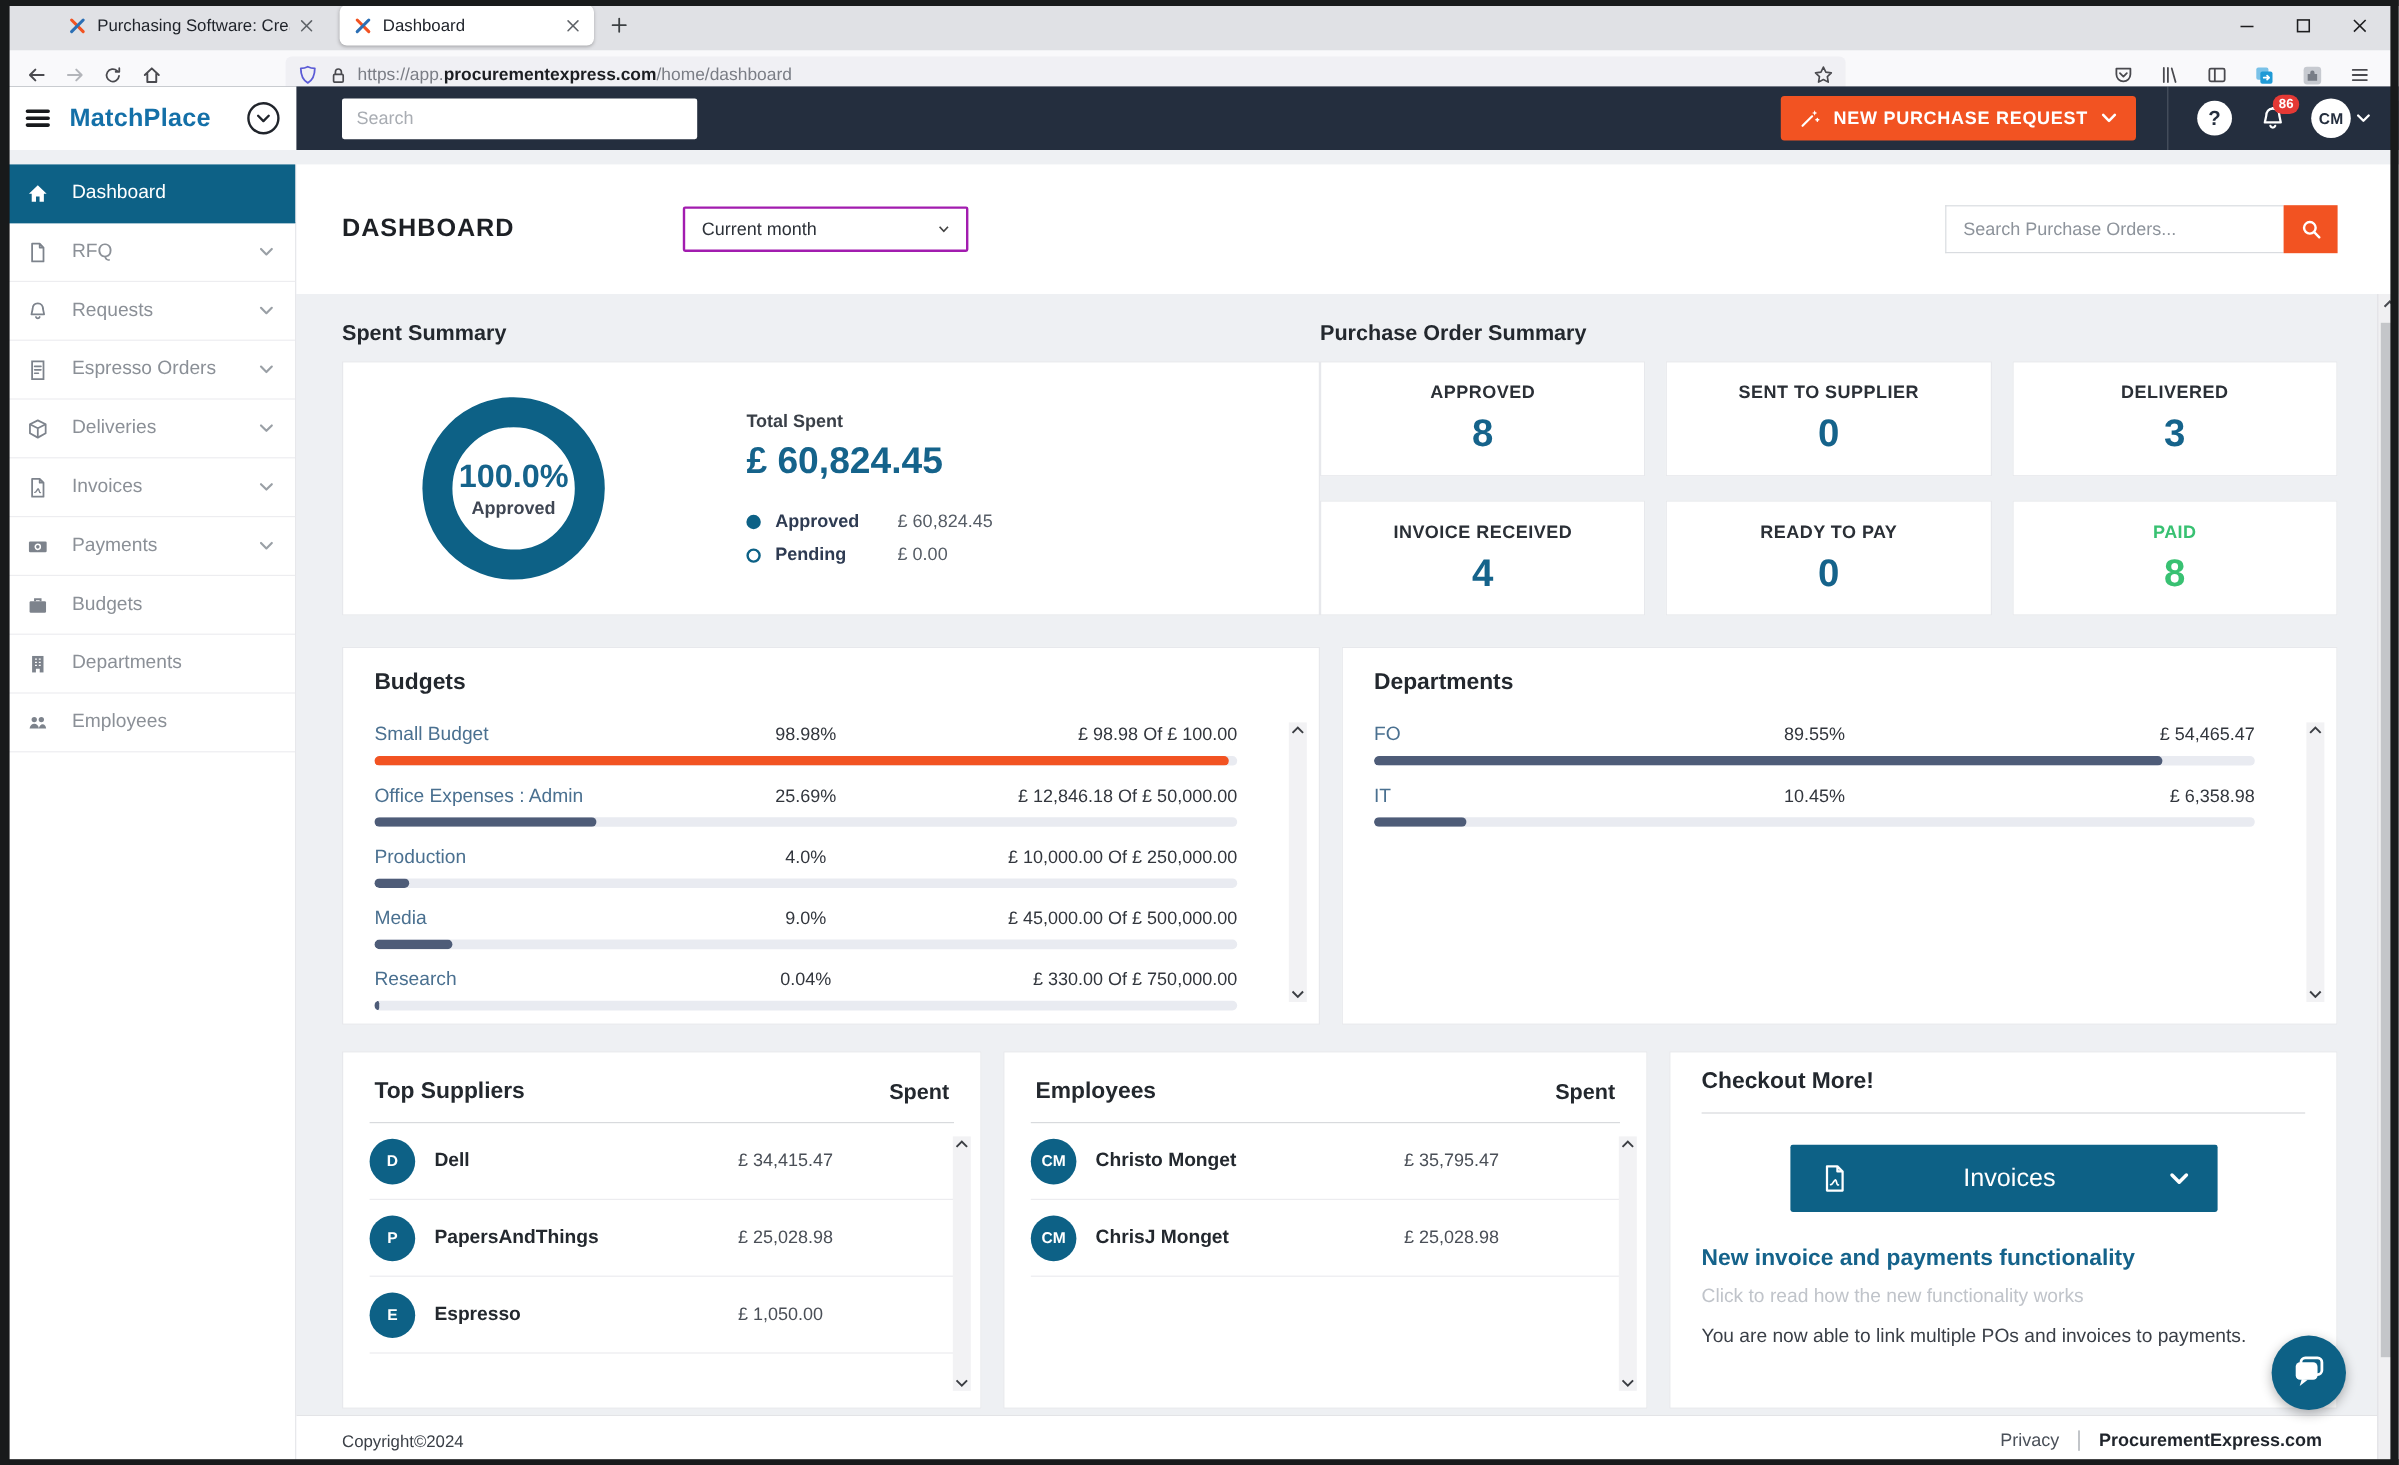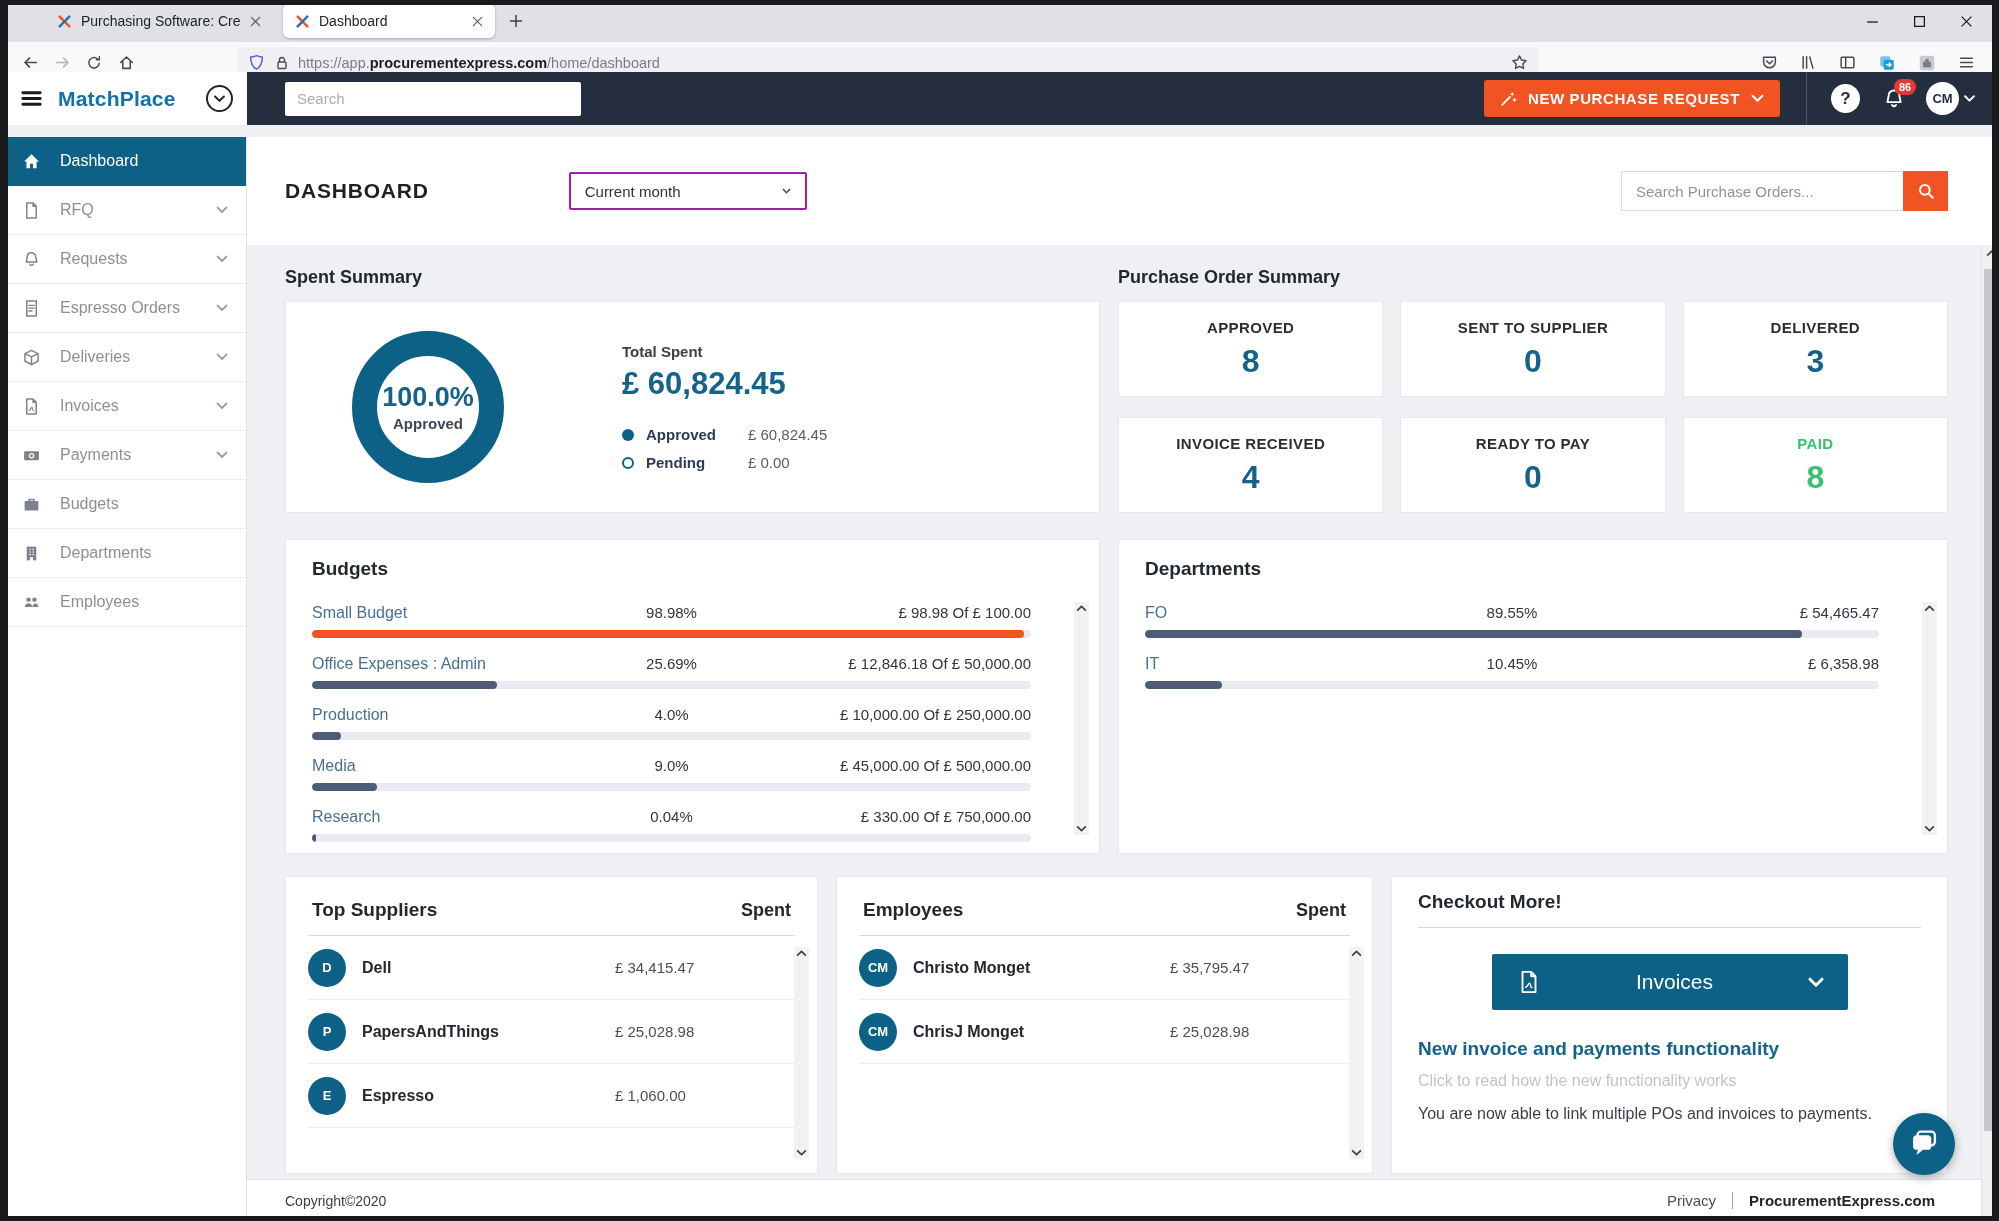"Spent Summary" .row1 { gap: 18px -> none }
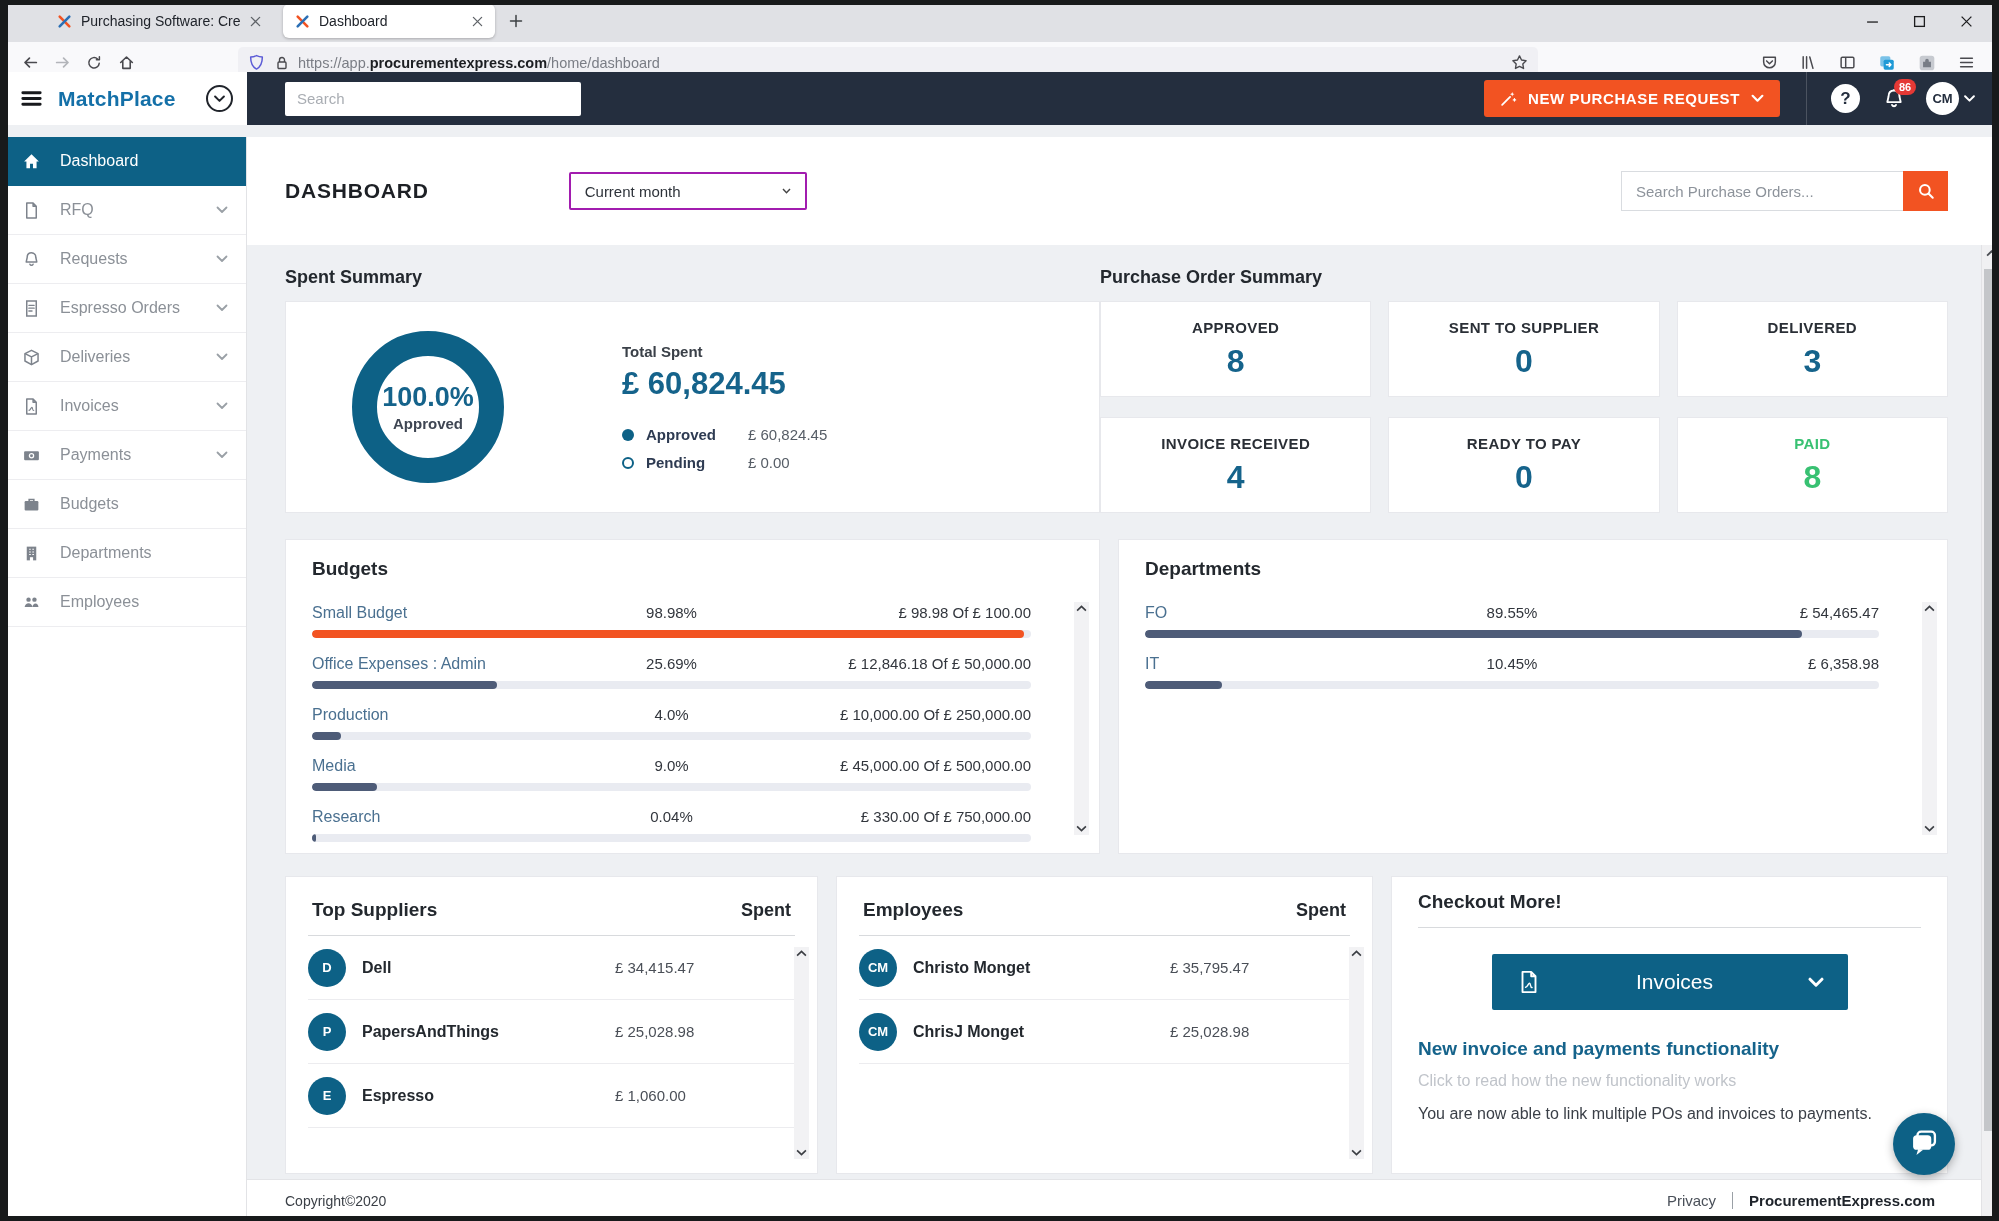"£ 1,060.00" span.samt { text: 1,060.00 -> 1,050.00 }
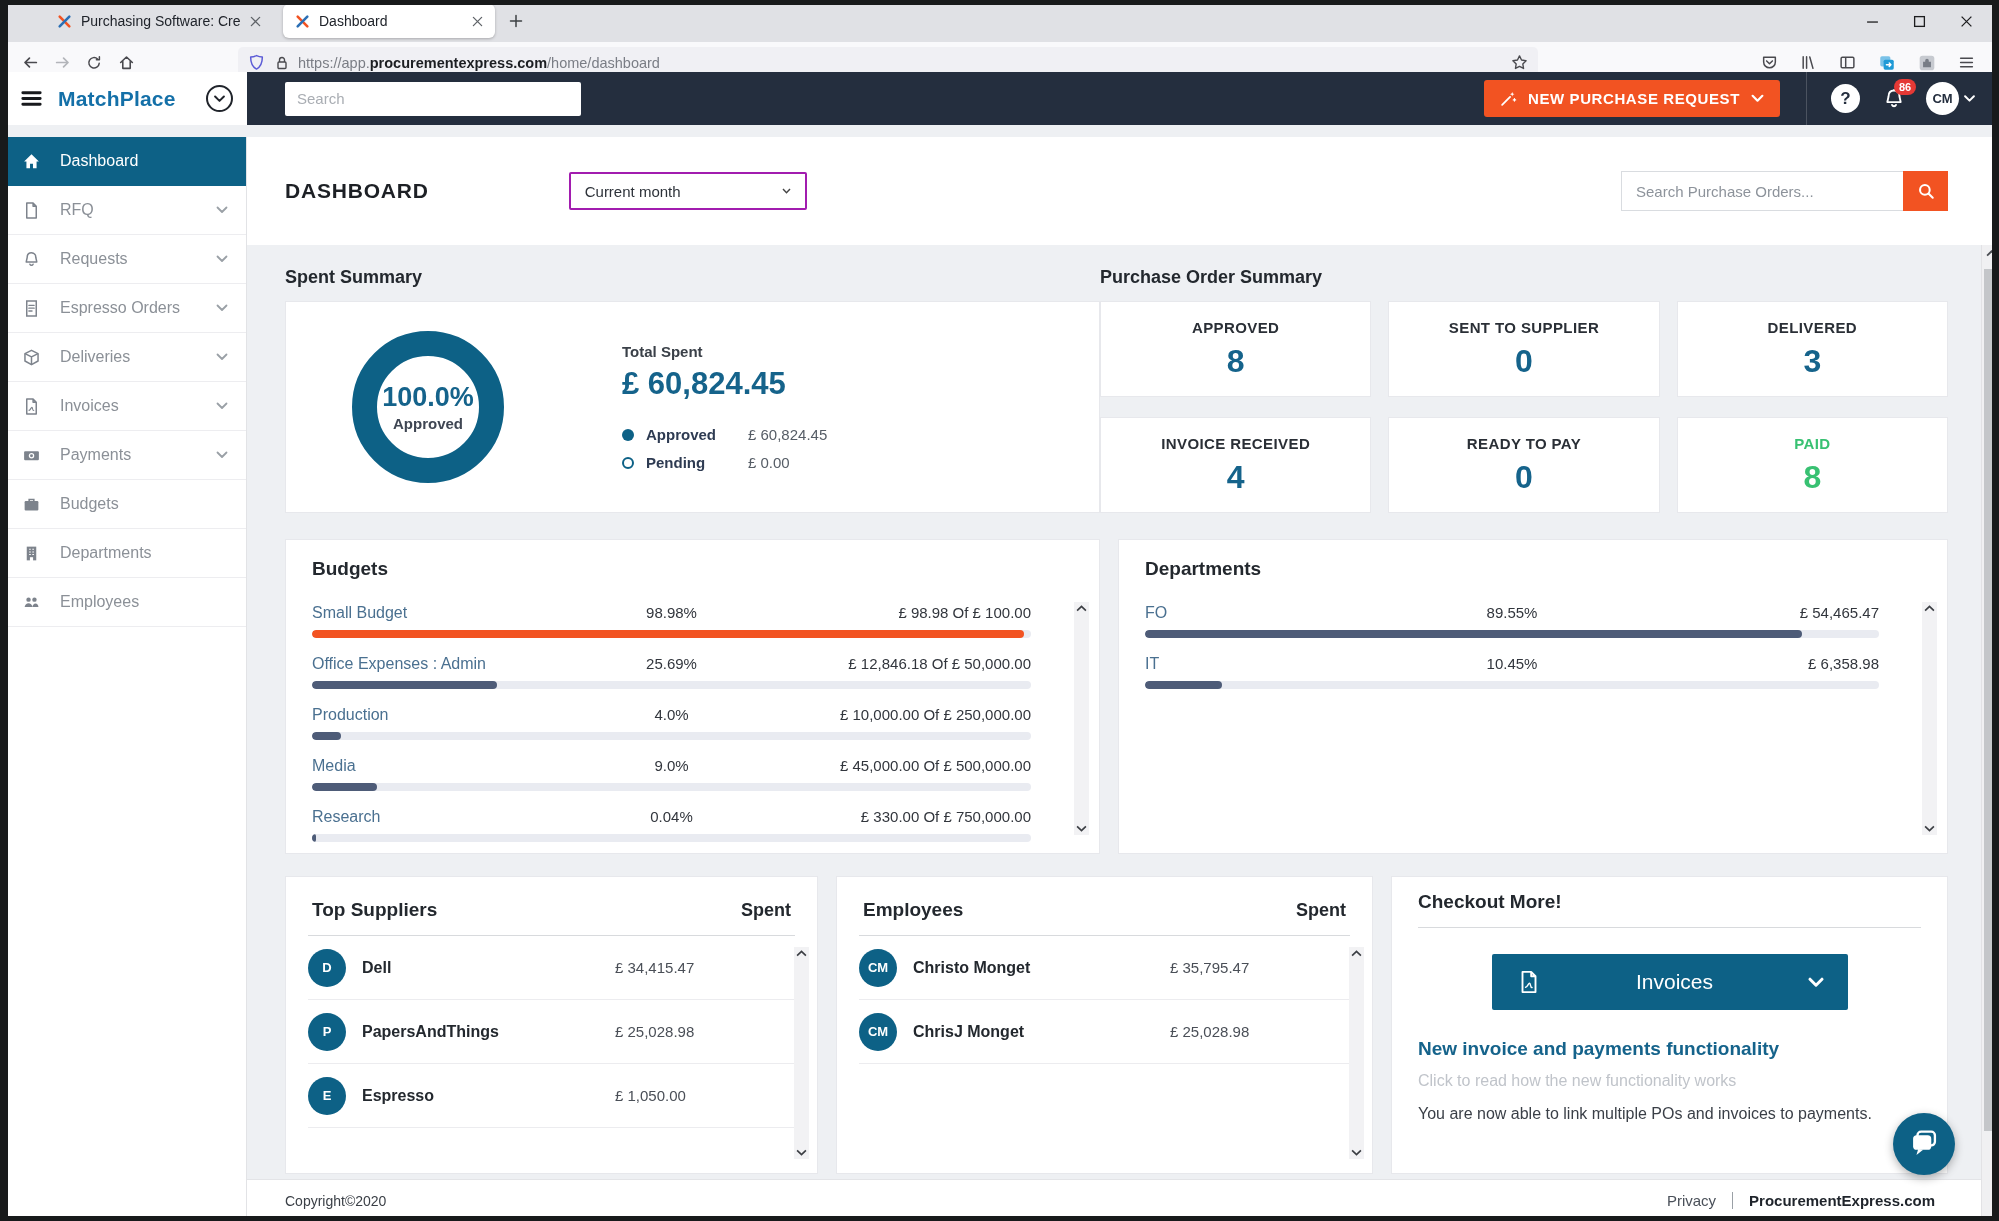"Copyright©2020" span.f-copy { text: 2020 -> 2024 }
